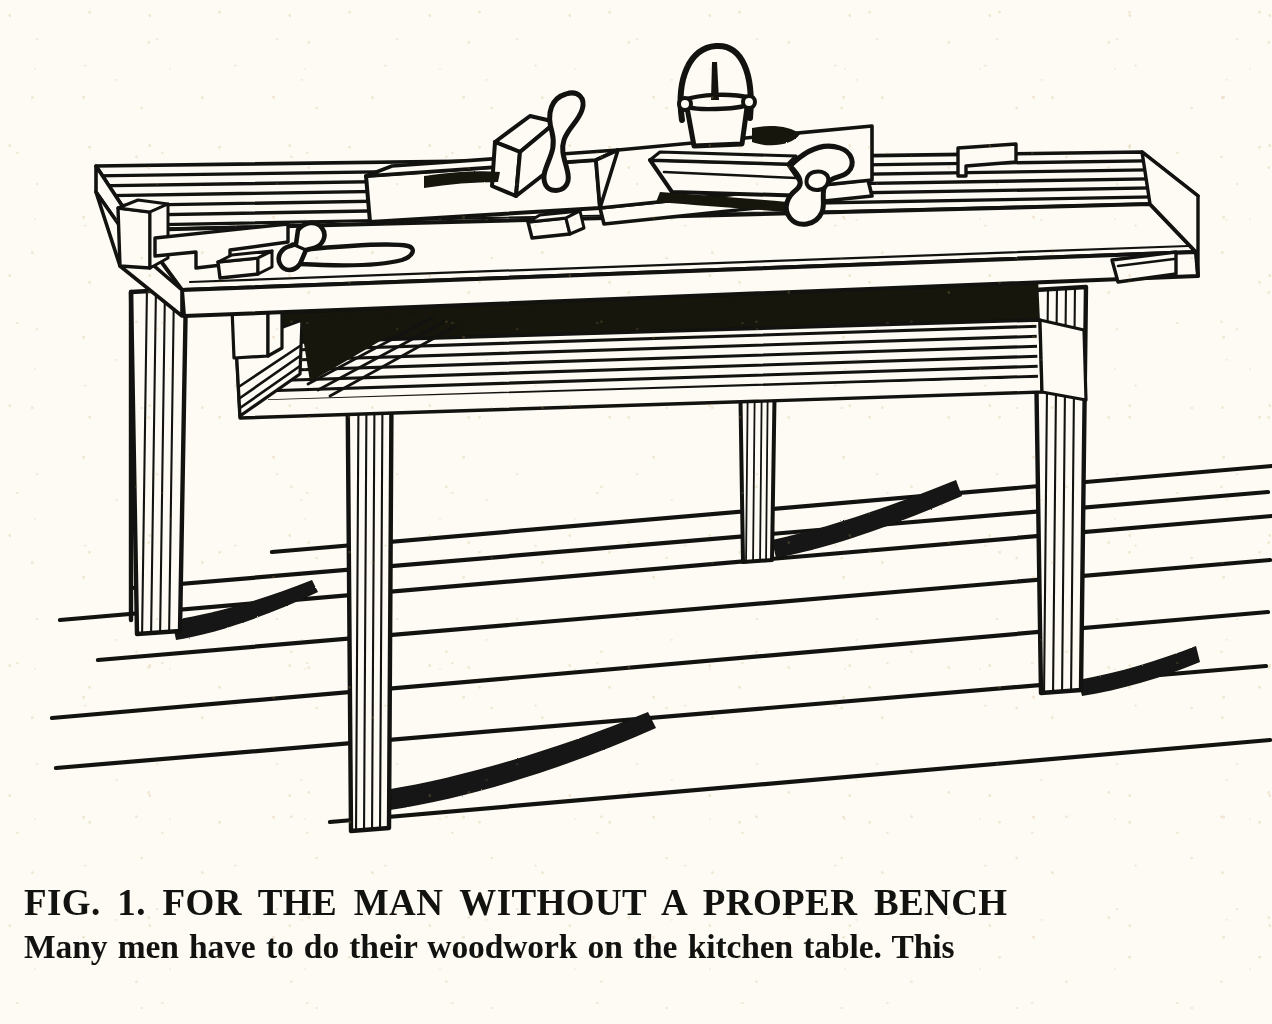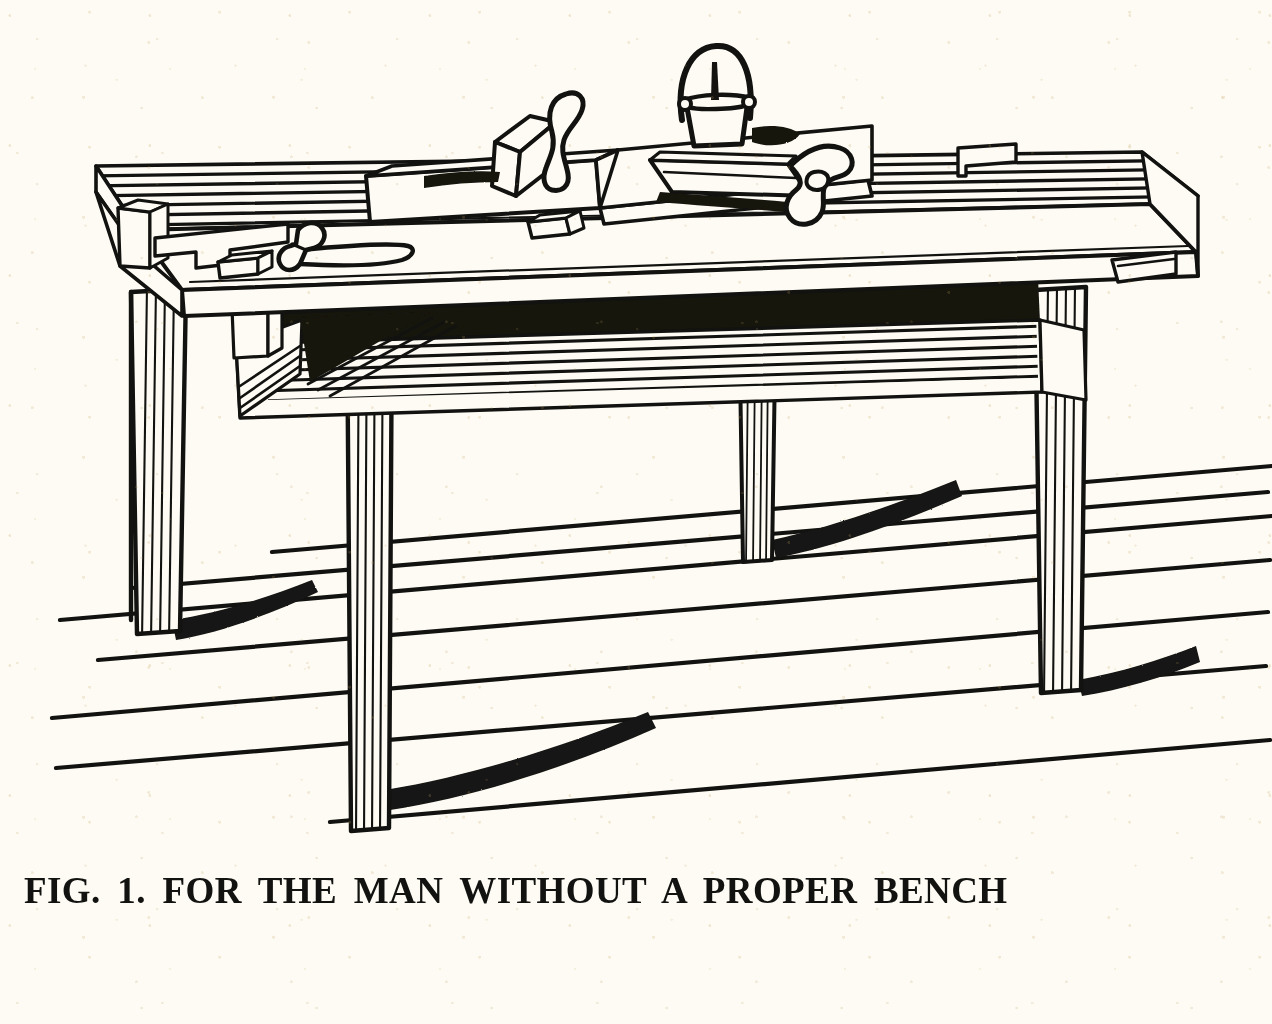"FIG. 1. FOR THE MAN" #caption .headline { margin: 4px 0 3px 2px -> 16px 0 3px 2px }
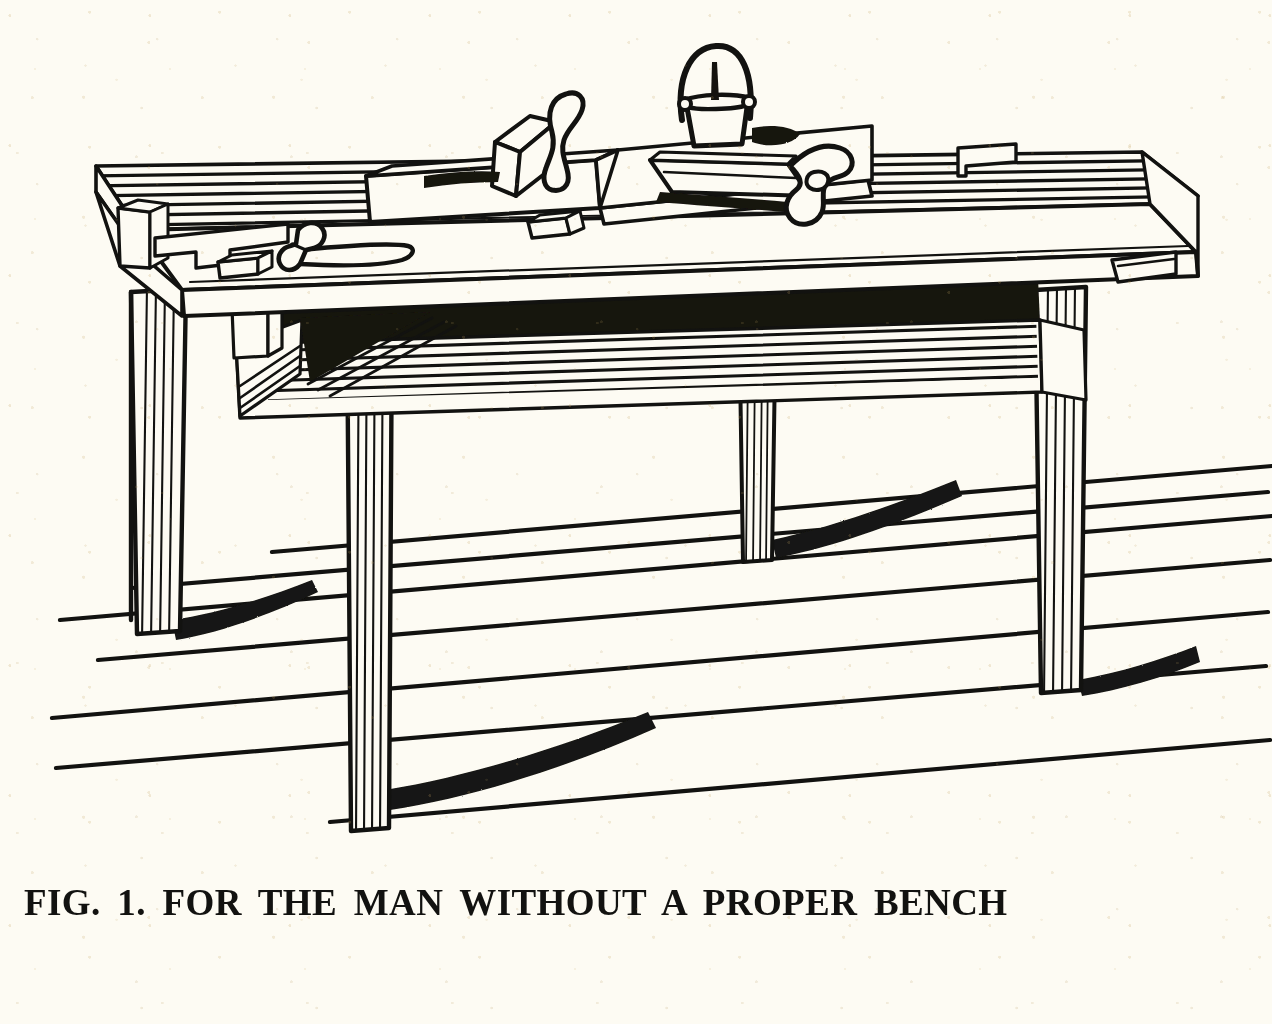"Many men have to do" div.body-line { html: none -> <div>Many men have to do their woodwork on the kitchen table. This</div> }
